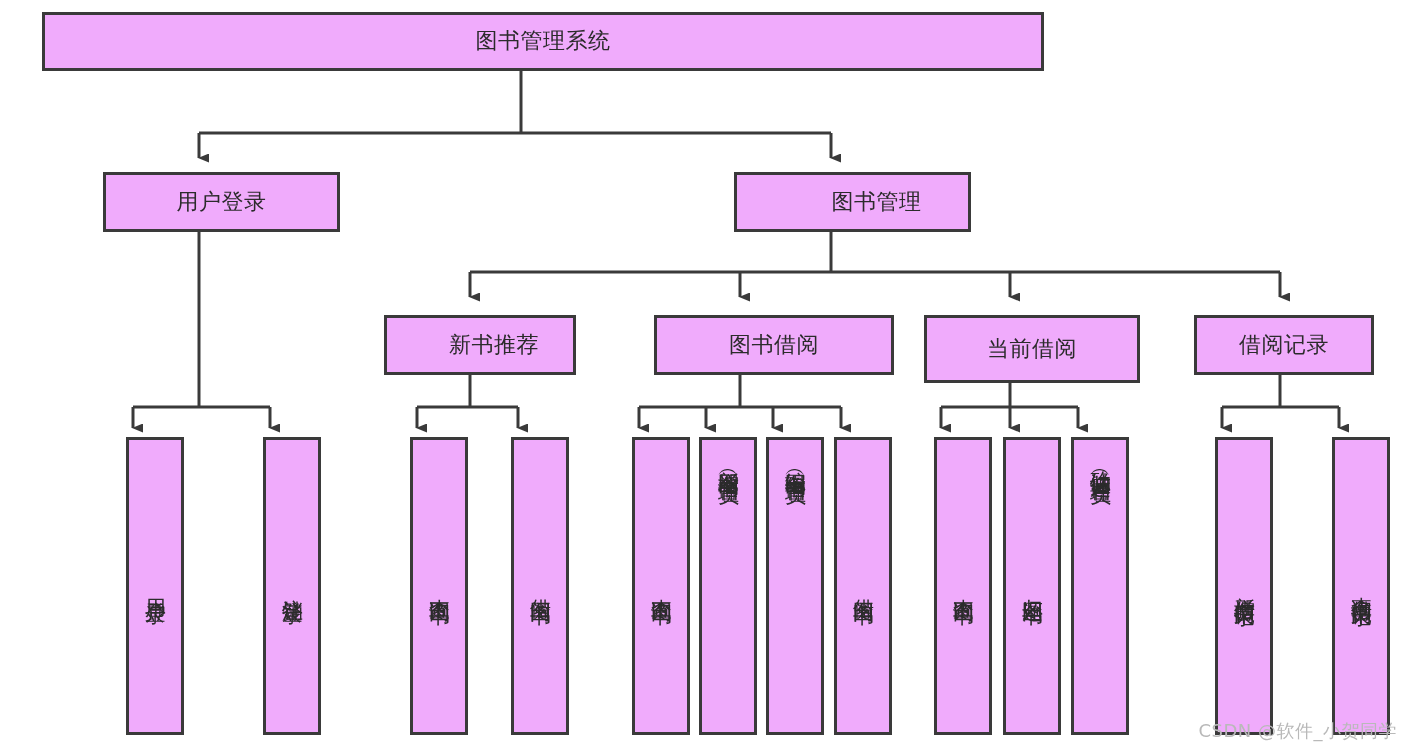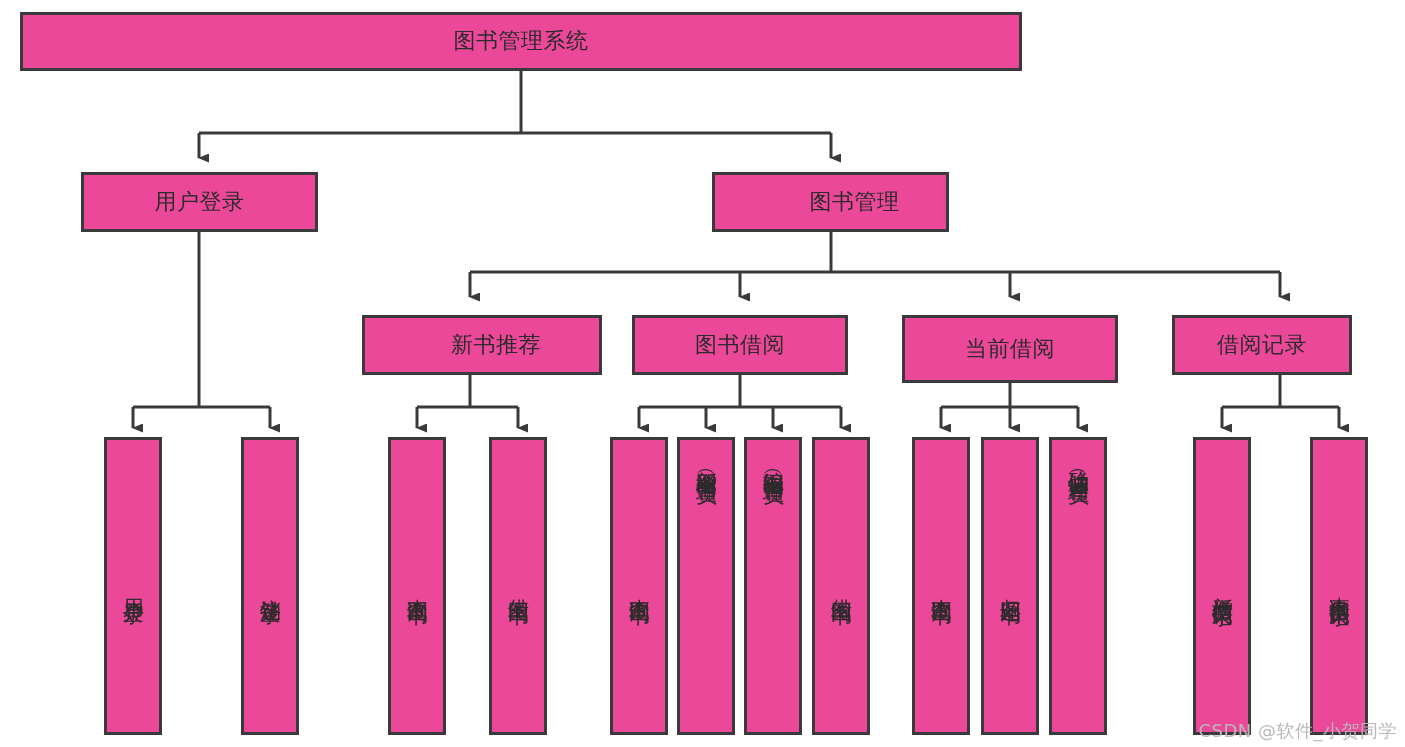"图书管理系统" .node { background: #ec4899 -> #f0abfc; margin-left: none -> 22px }
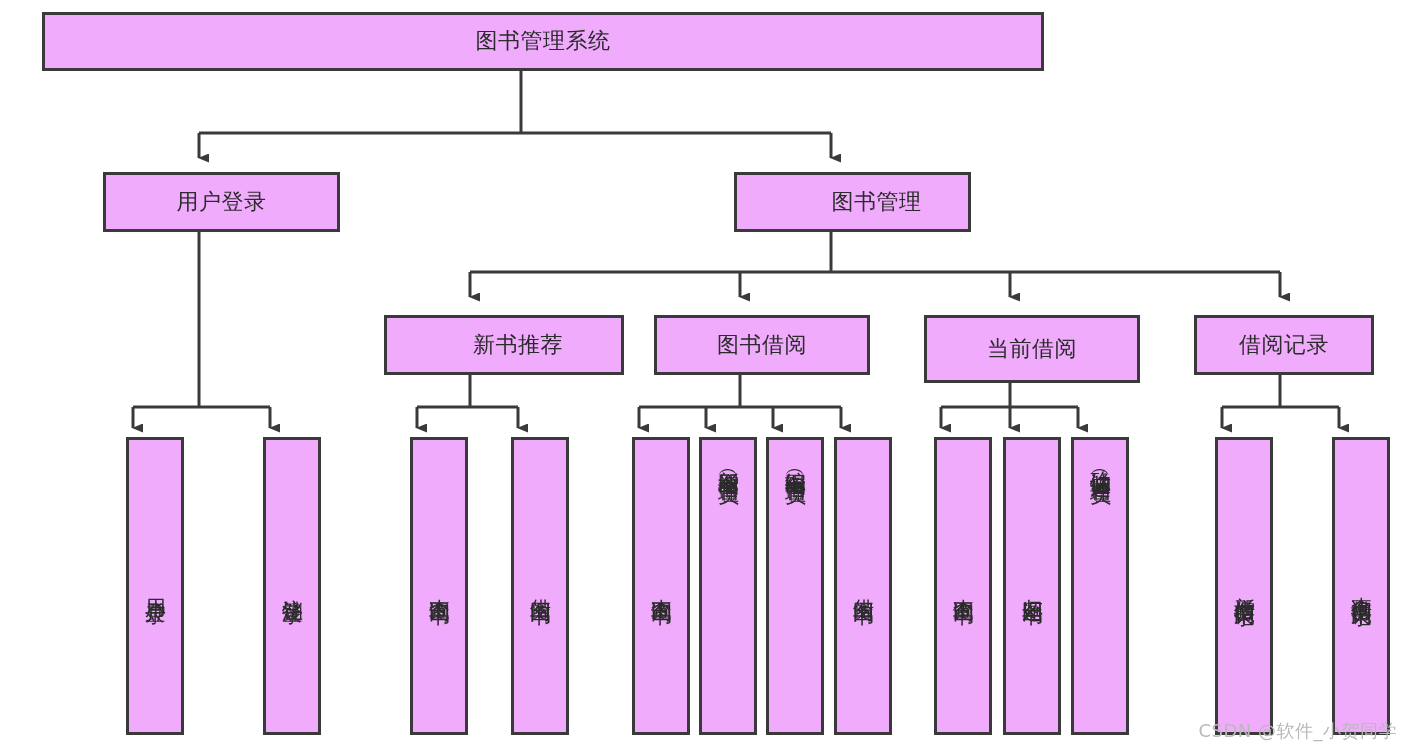"新书推荐" div.node { width: 240px -> 192px }
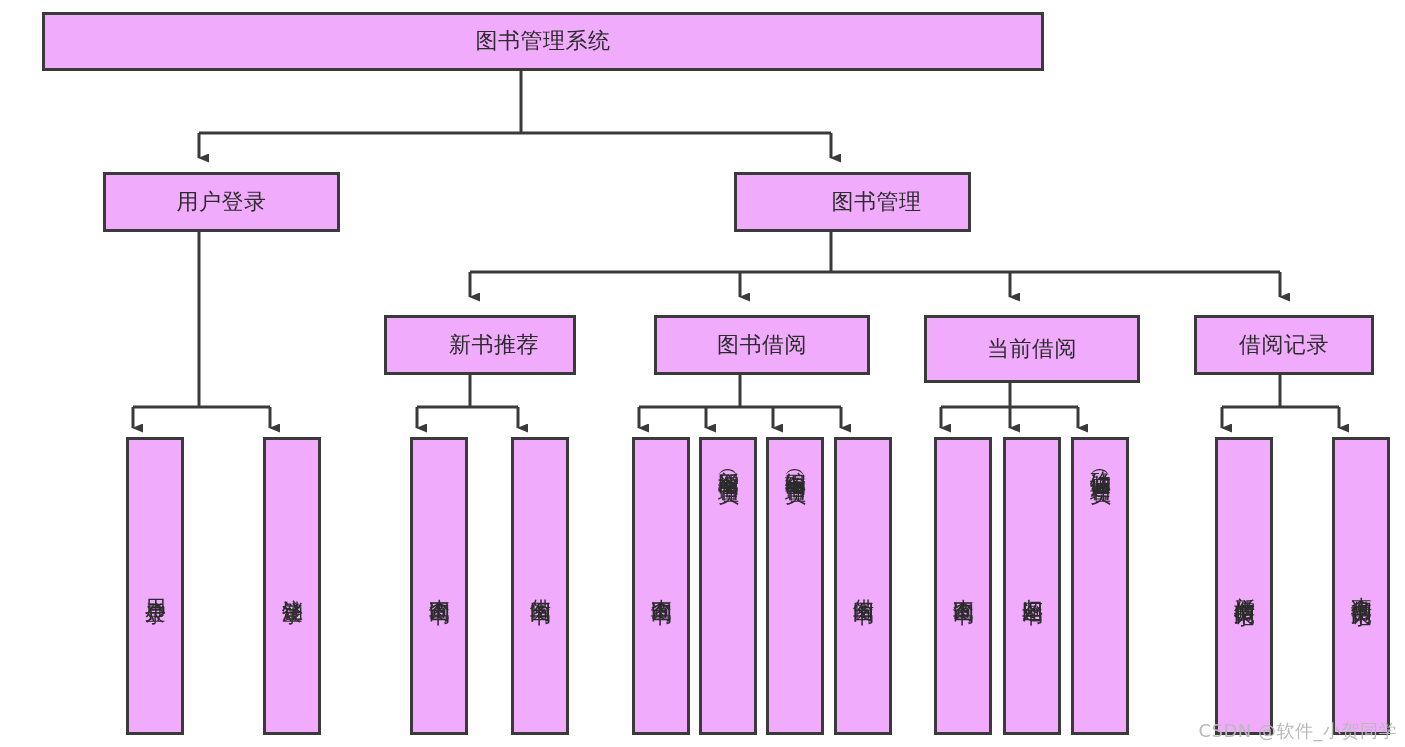"图书借阅" div.node { width: 216px -> 240px }
